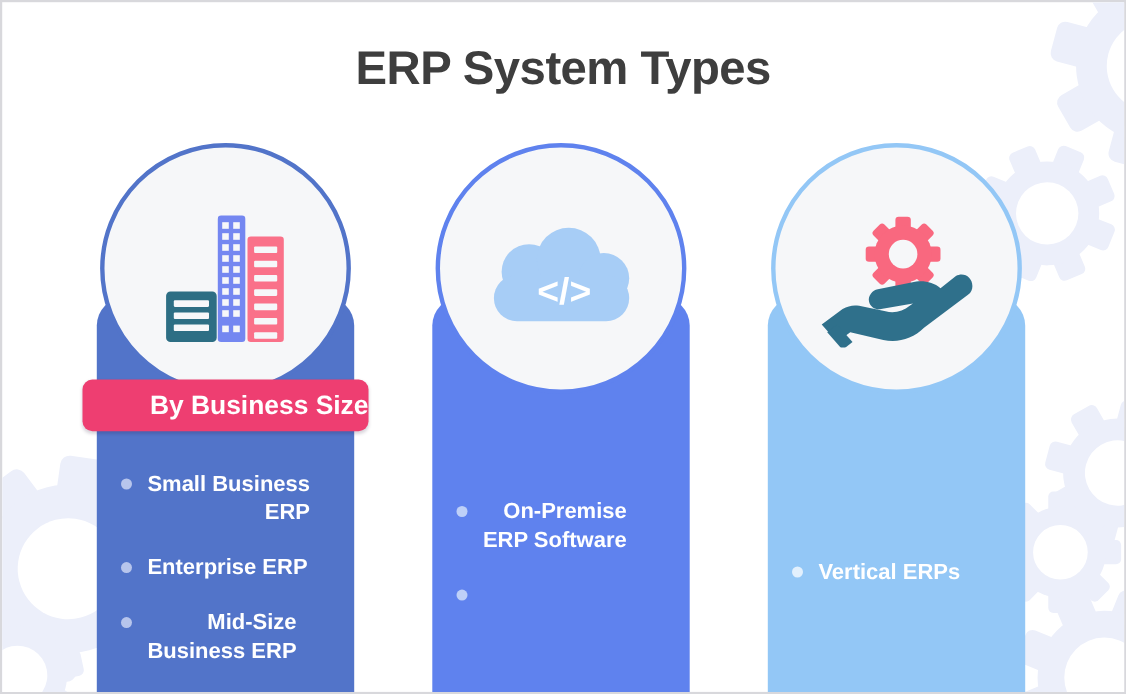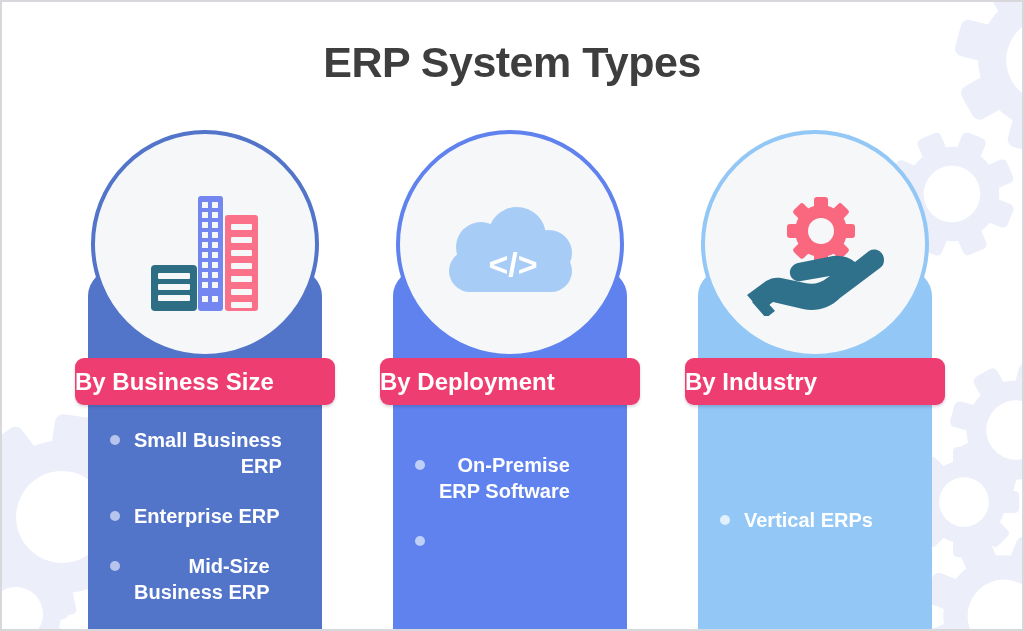"By Business Size" .banner { justify-content: flex-start -> flex-end; top: 231px -> 218px }
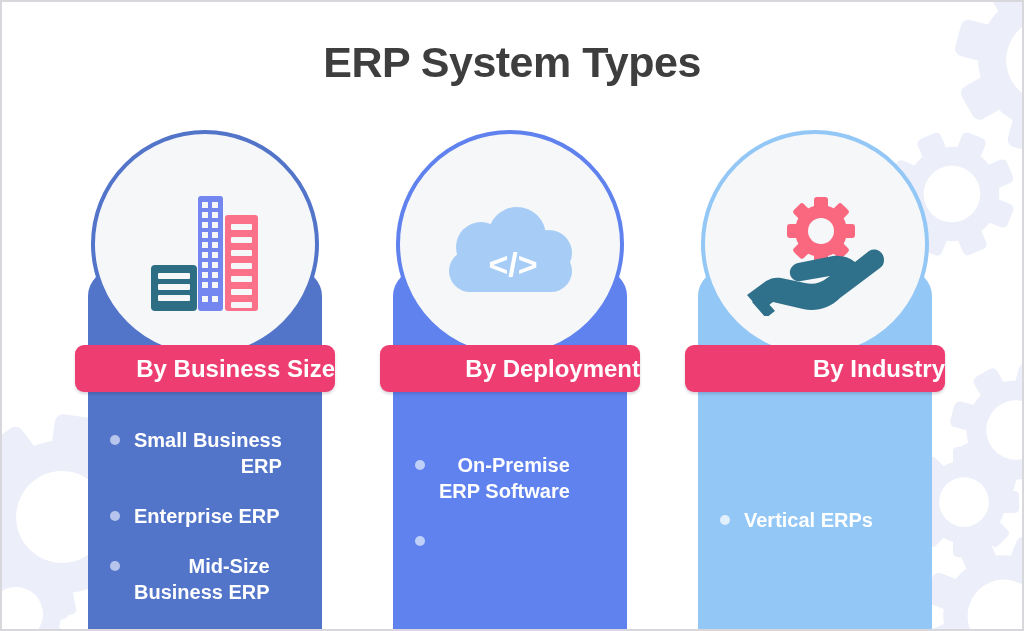"By Deployment" div.banner { html: <div> <span>By Deployment</span> </div> -> none }
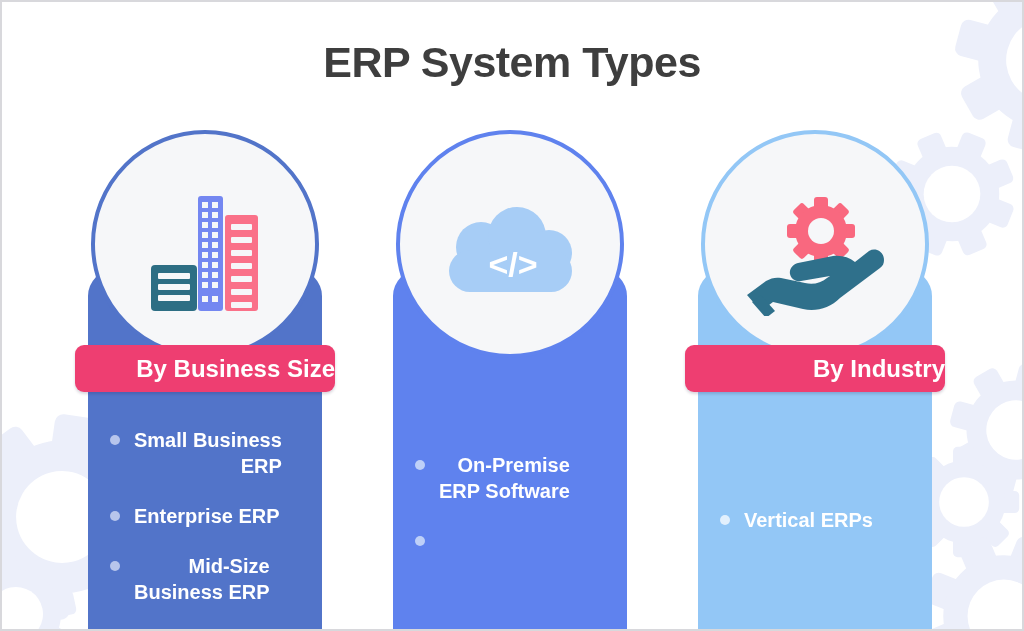"By Industry" div.banner { html: <div> <span>By Industry</span> </div> -> none }
